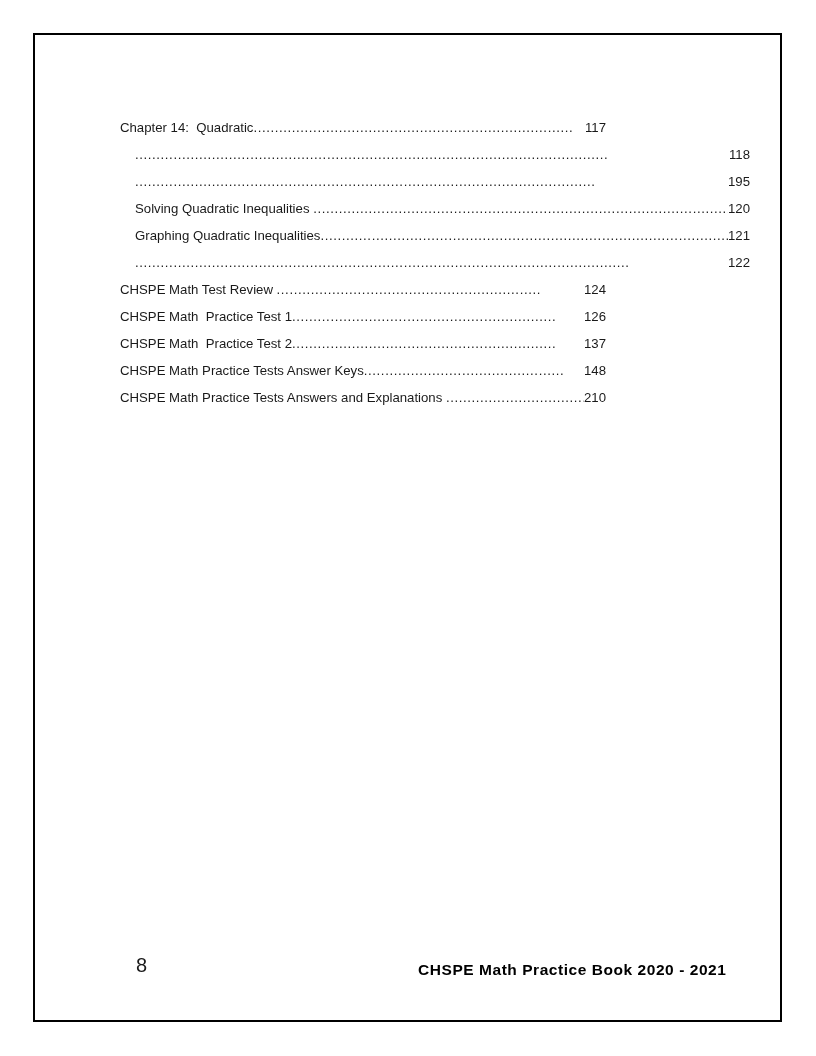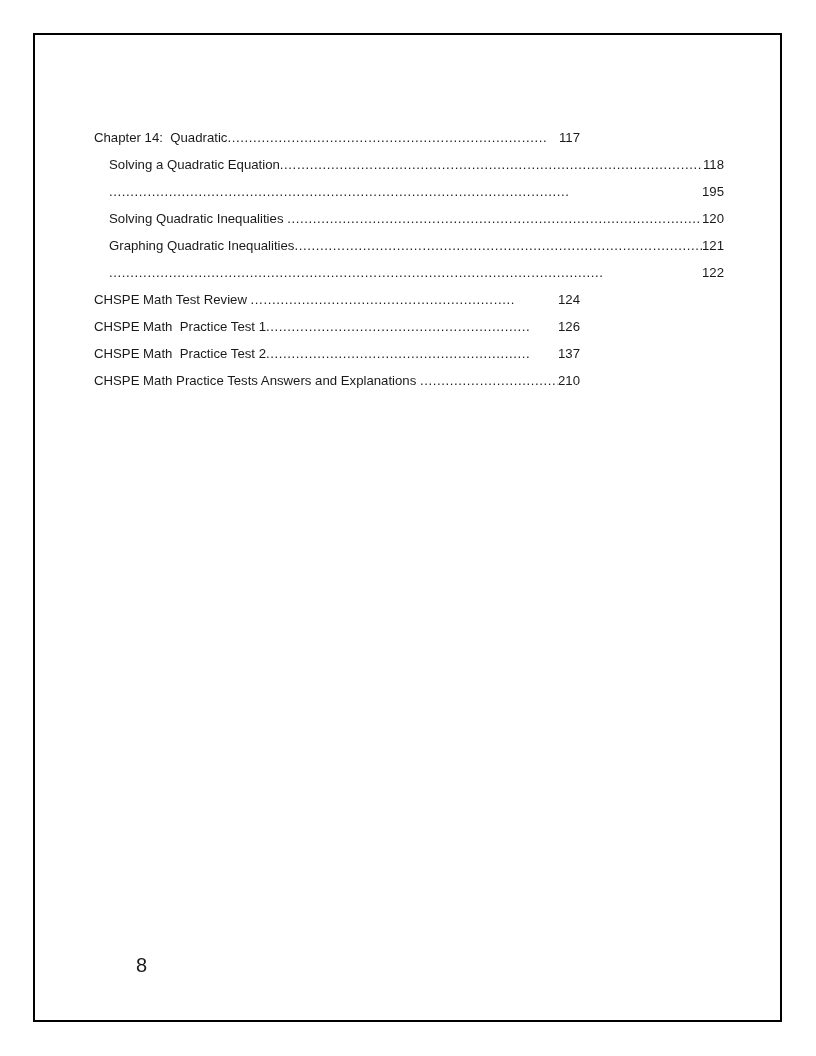"Chapter 14: Quadratic" div.toc { padding-left: none -> 26px; top: 89px -> 79px }
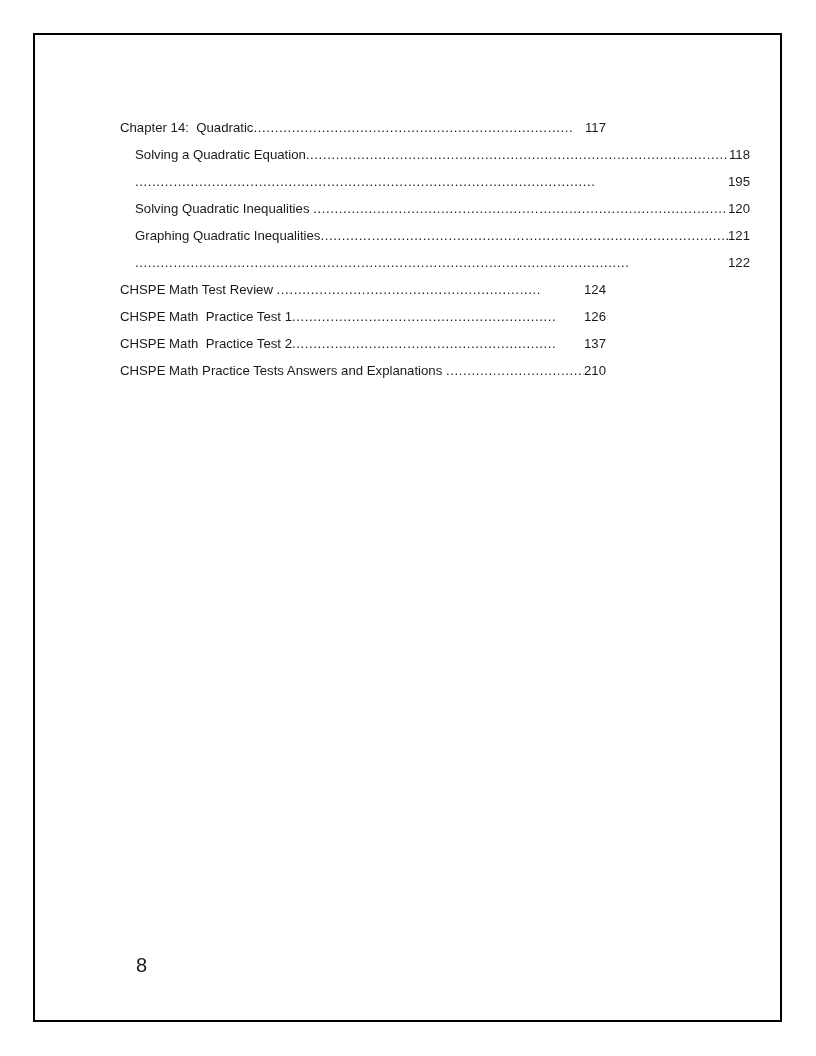"Solving a Quadratic Equation" span.entry-title { html: <span>Solving a Quadratic Equation</span> -> none }
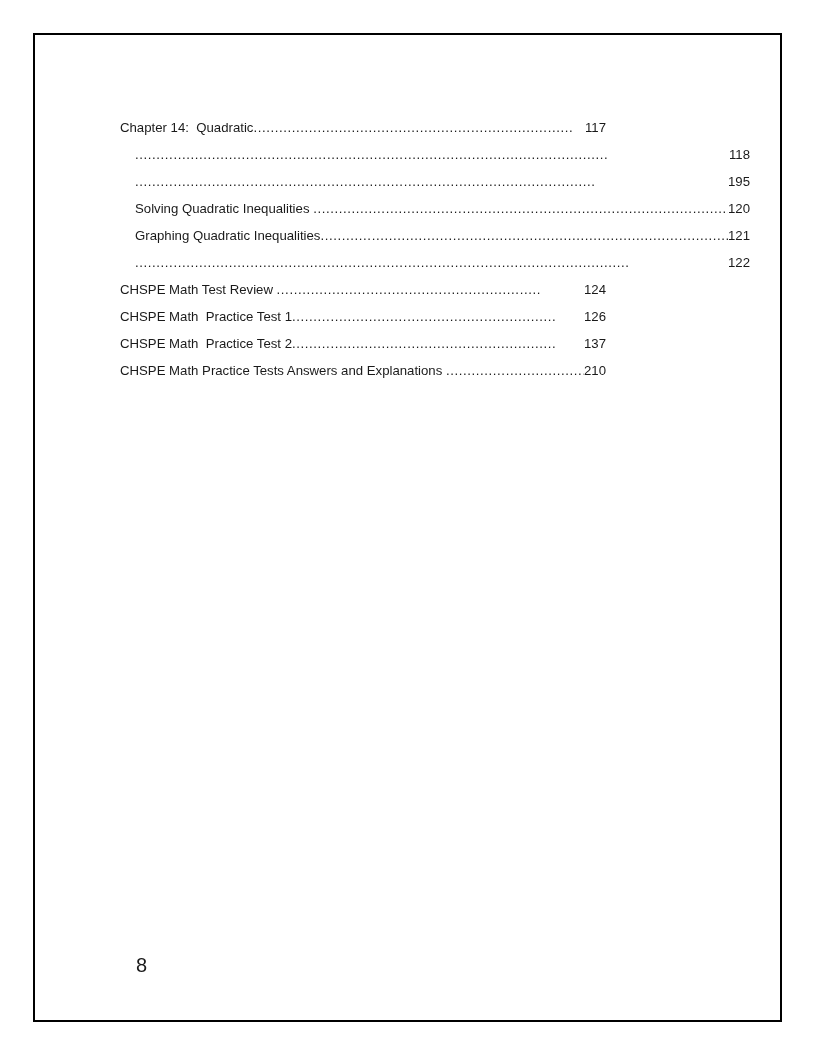"CHSPE Math Practice Tests Answer" div.toc-entry { html: none -> <div><span>CHSPE Math Practice Tests Answer Keys</span><span>...............................................</span><span>148</span></div> }
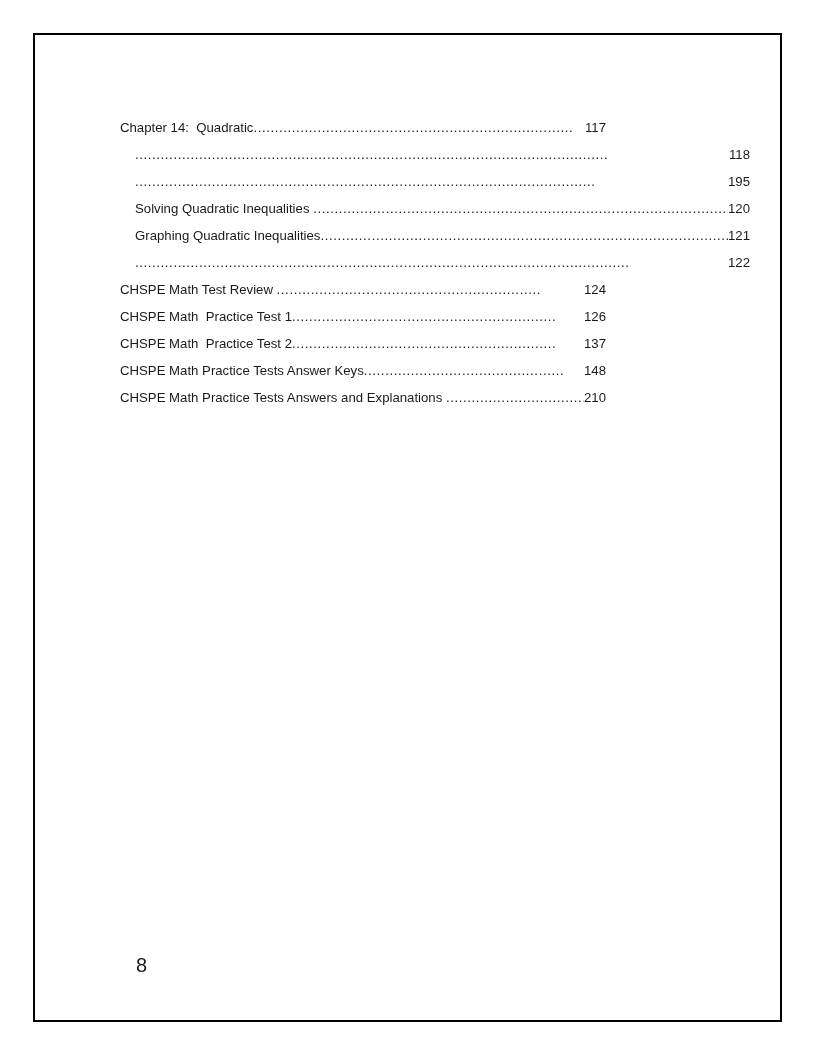"CHSPE Math Practice Book 2020" div.footer-book-title { html: none -> <div>CHSPE Math Practice Book 2020 - 2021</div> }
